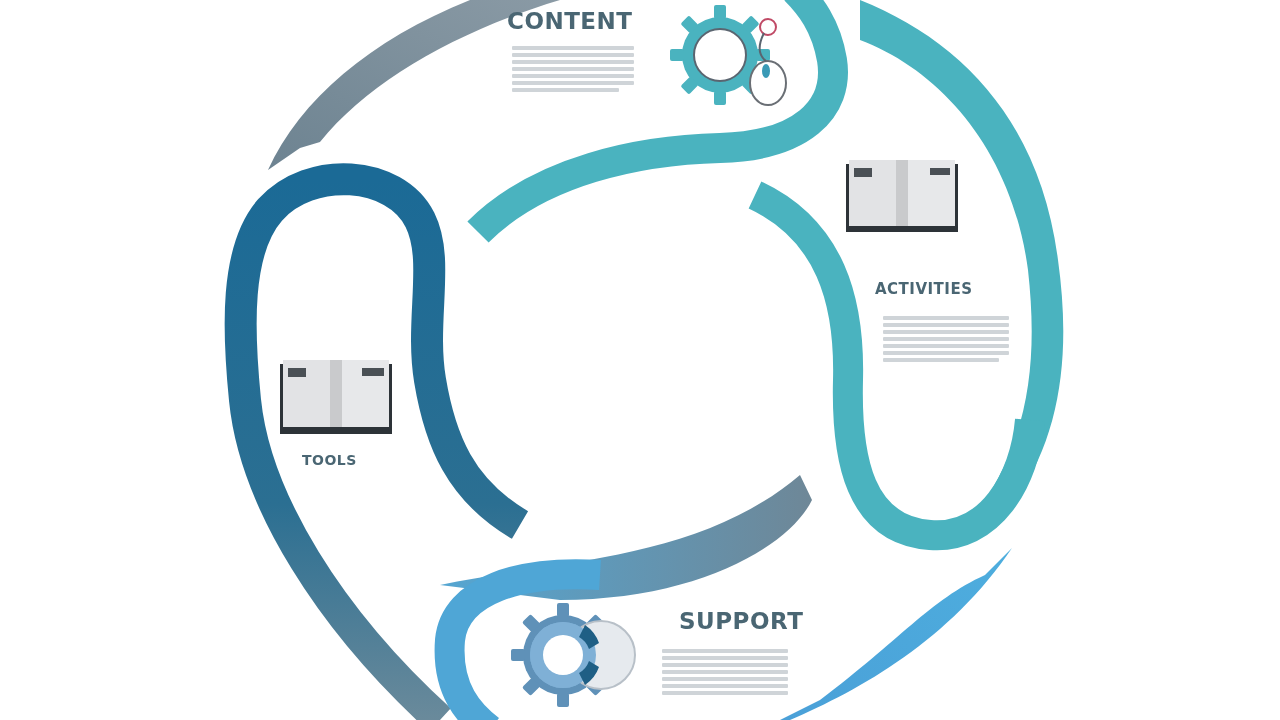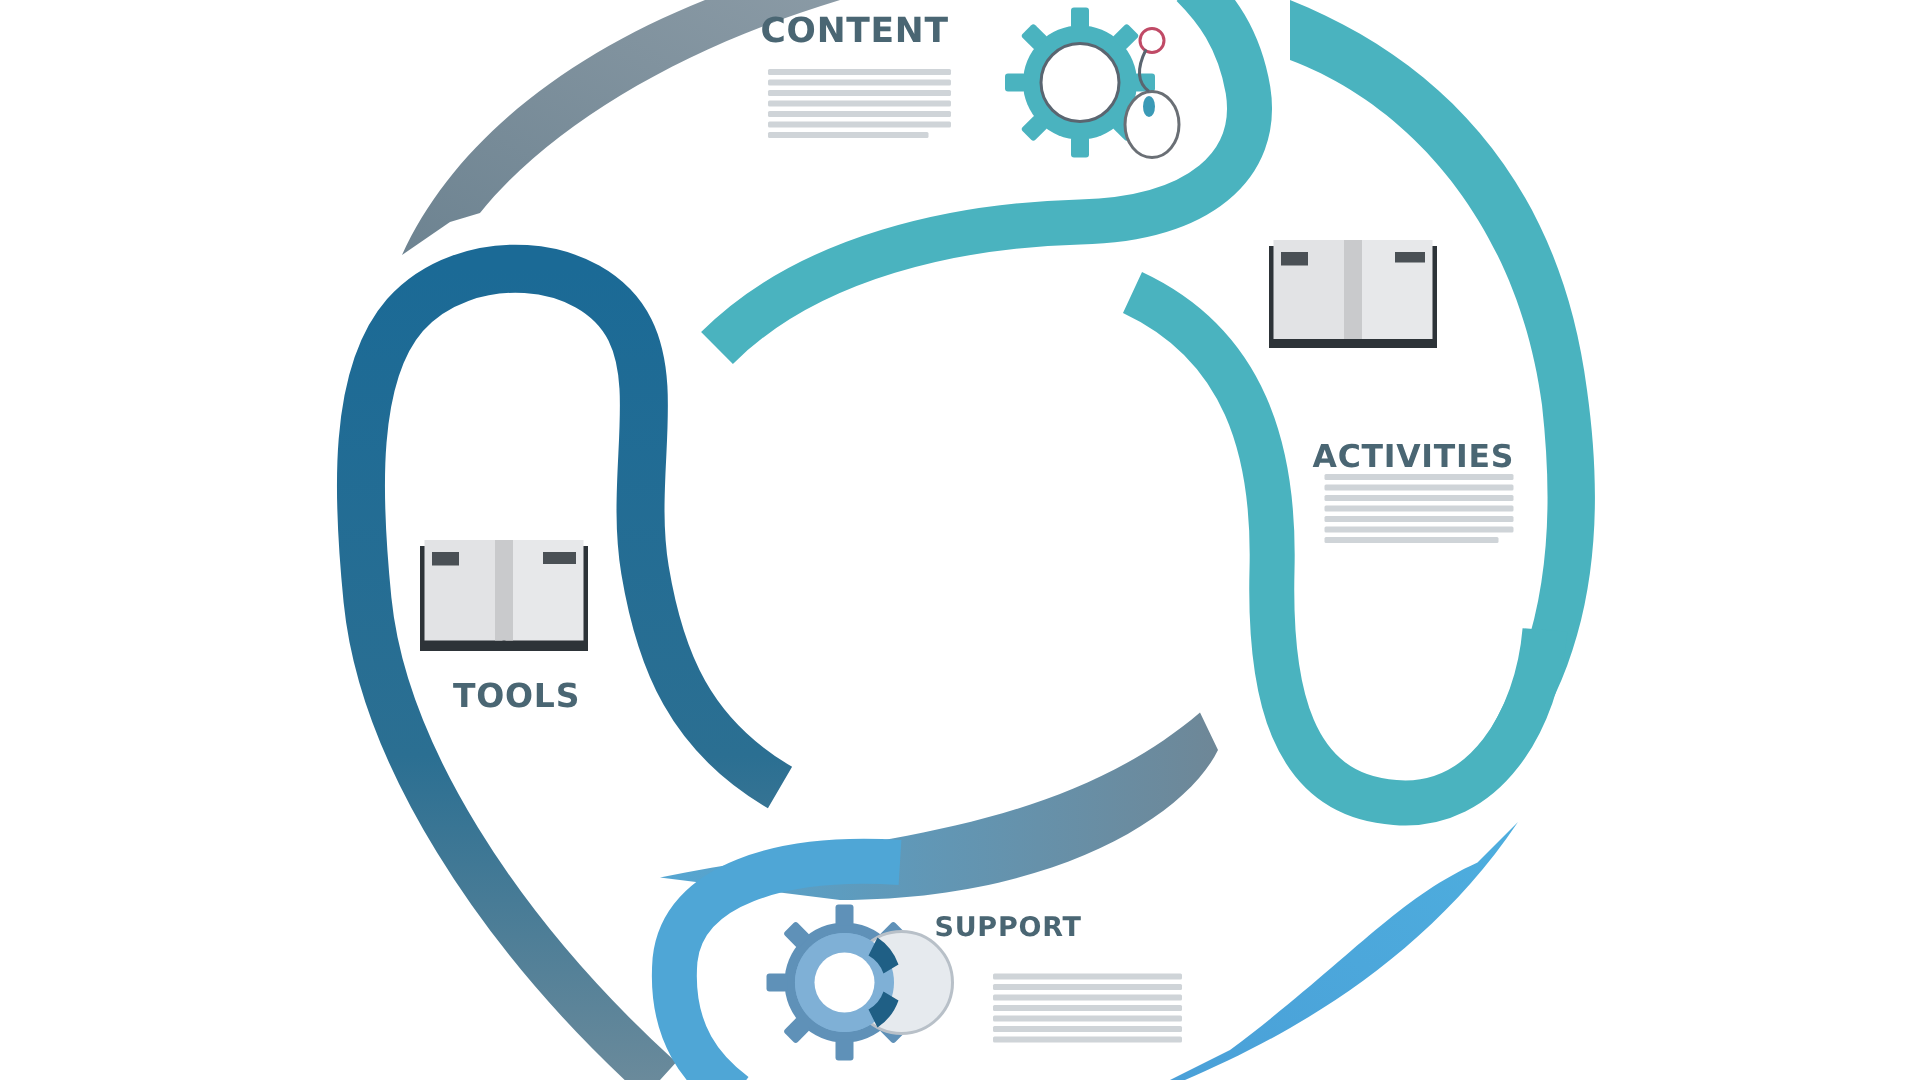"ACTIVITIES" div.label { font-size: 21px -> 15px; top: 292px -> 280px }
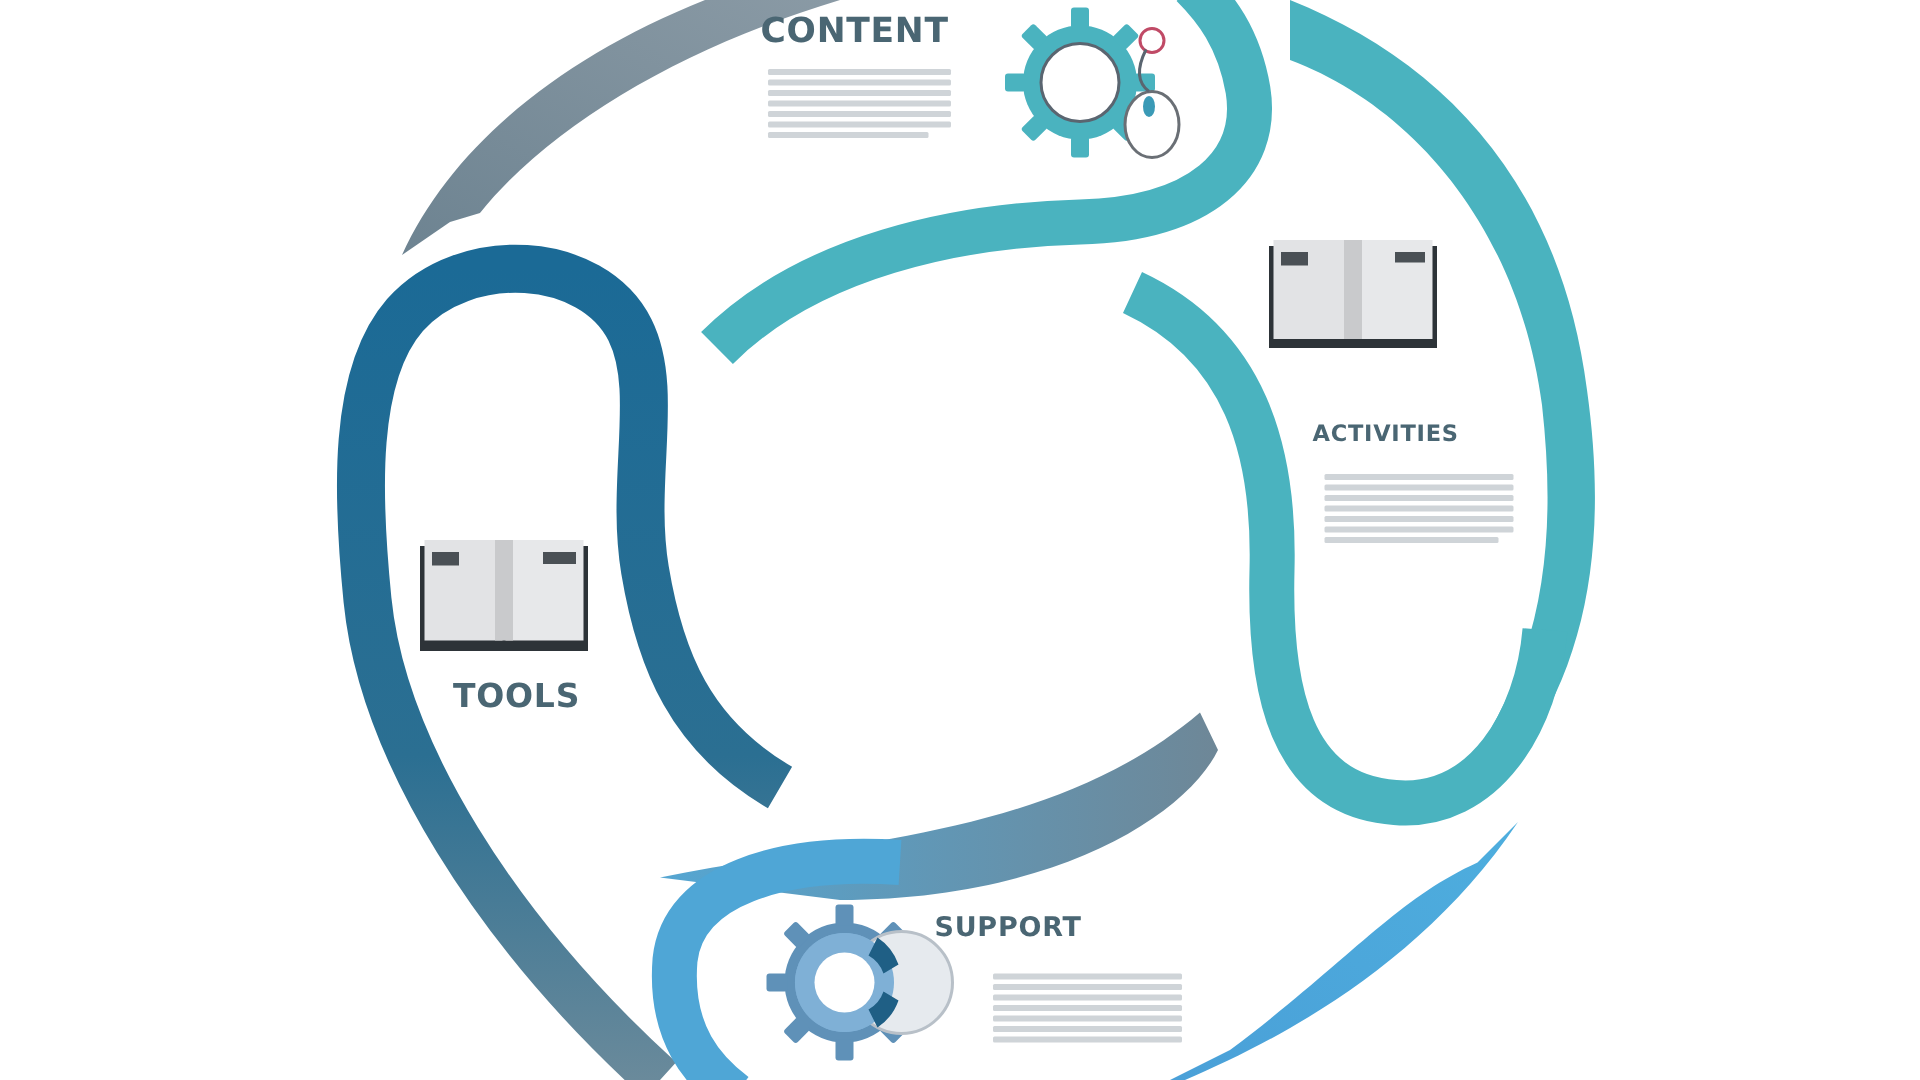"TOOLS" div.label { font-size: 22px -> 14px }
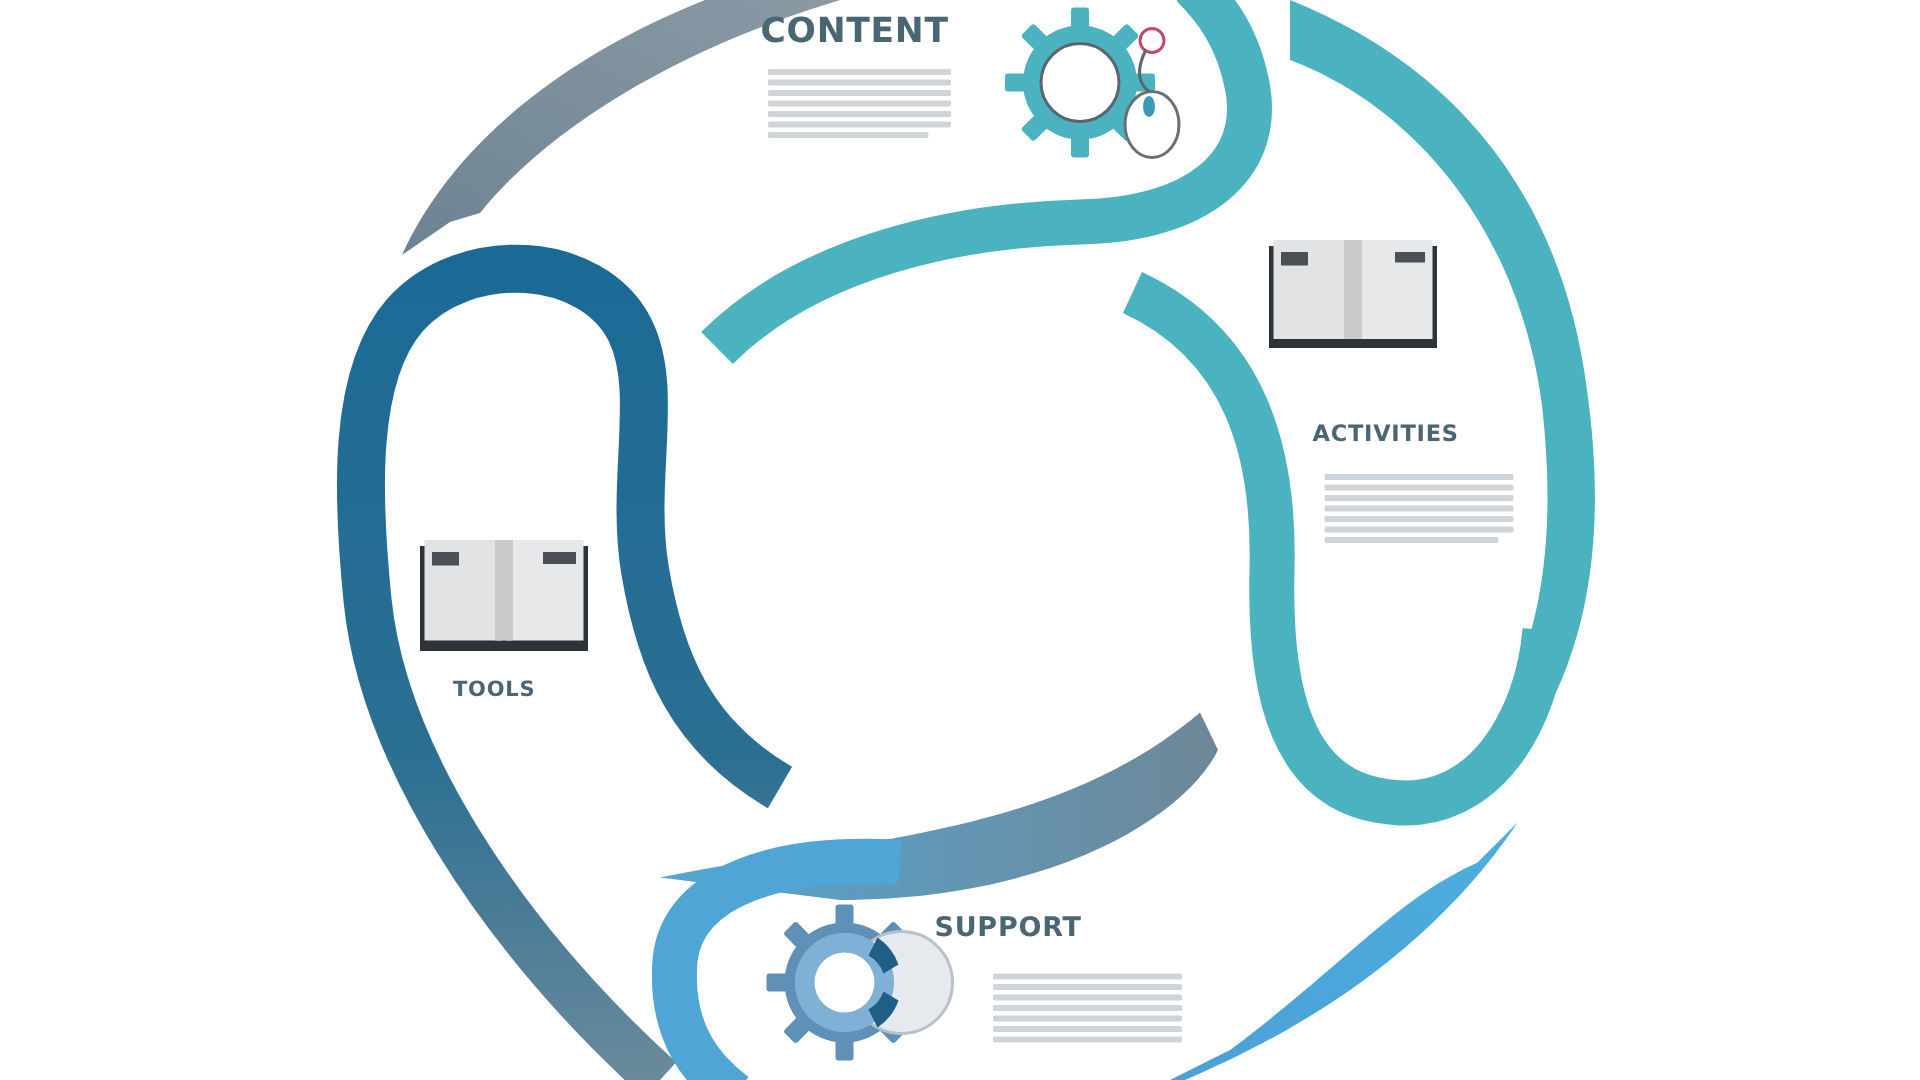"SUPPORT" div.label { font-size: 18px -> 23px; left: 623px -> 679px }
